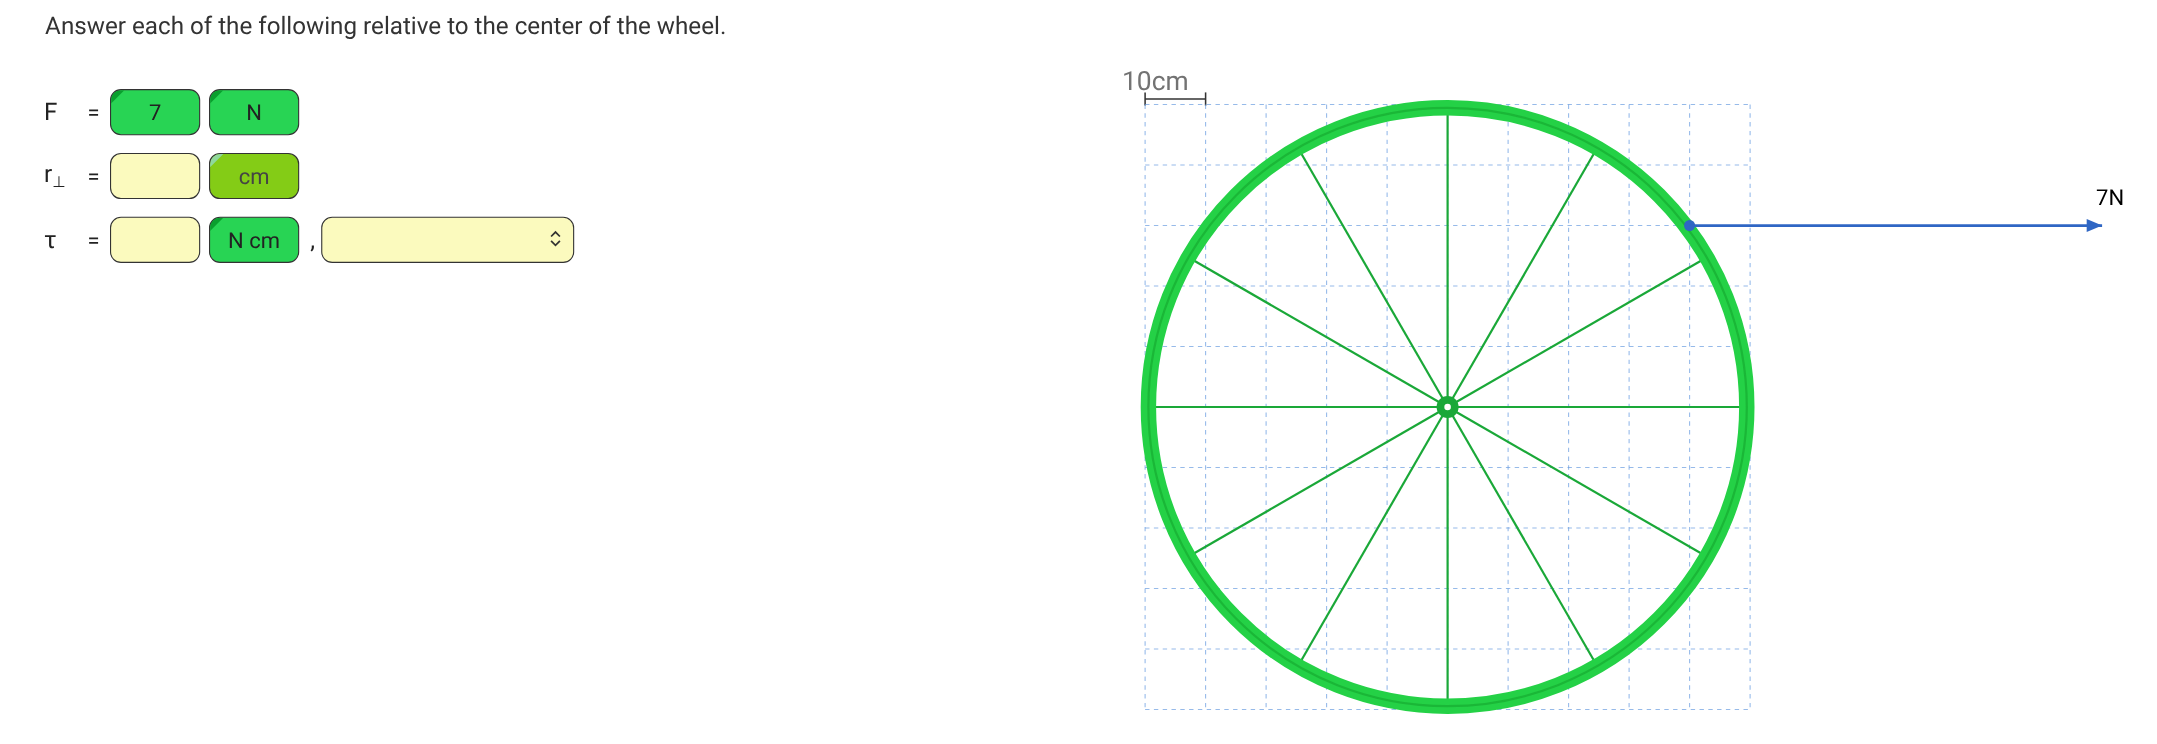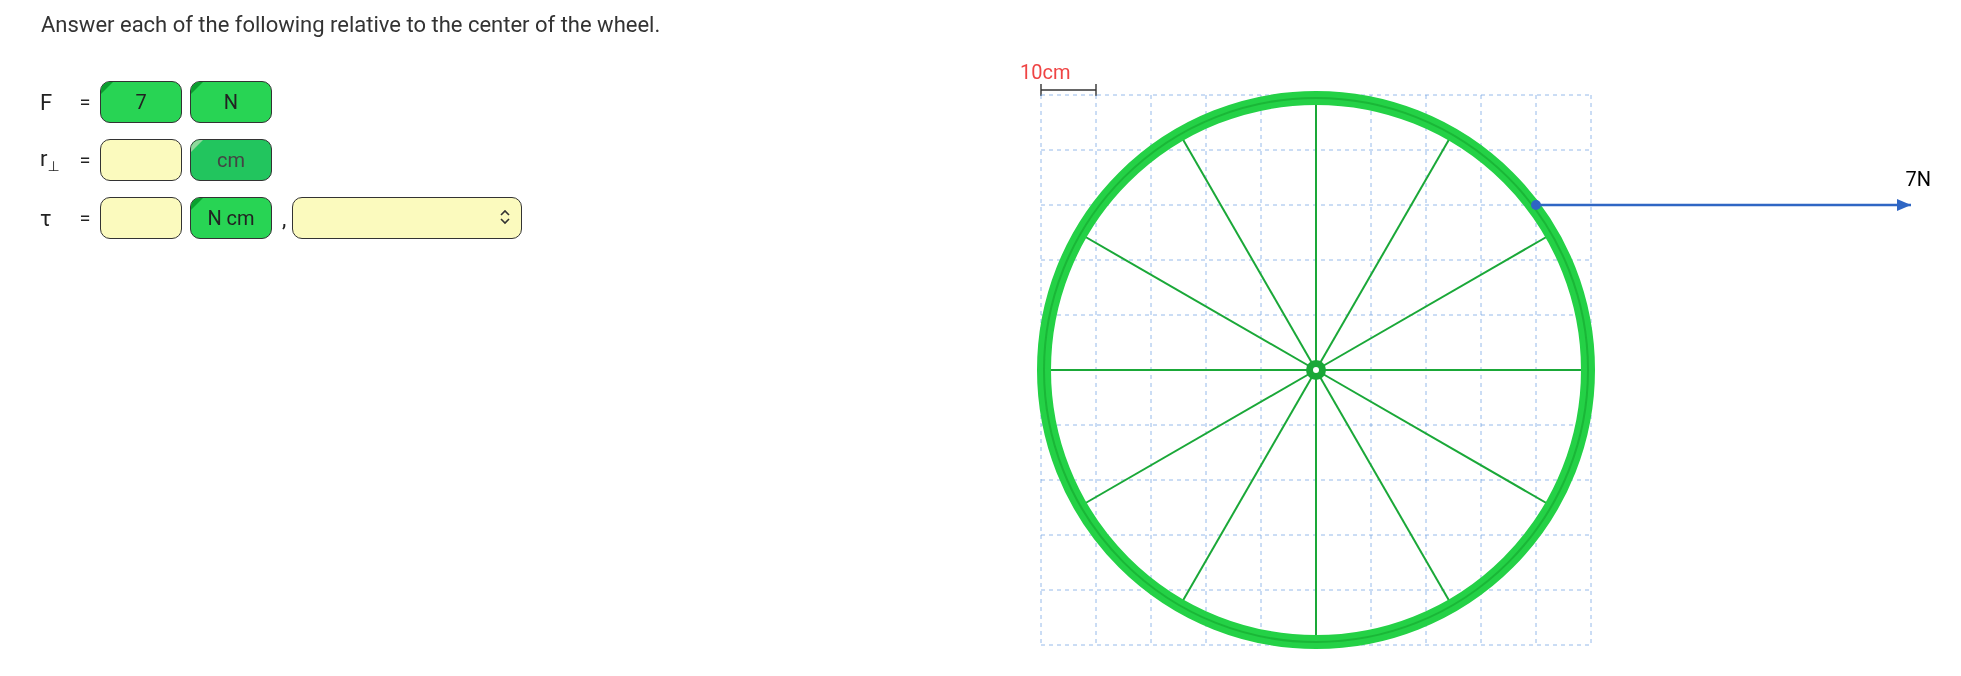"10cm" .scale-label { color: #ef4444 -> #737373; font-size: 20px -> 24px }
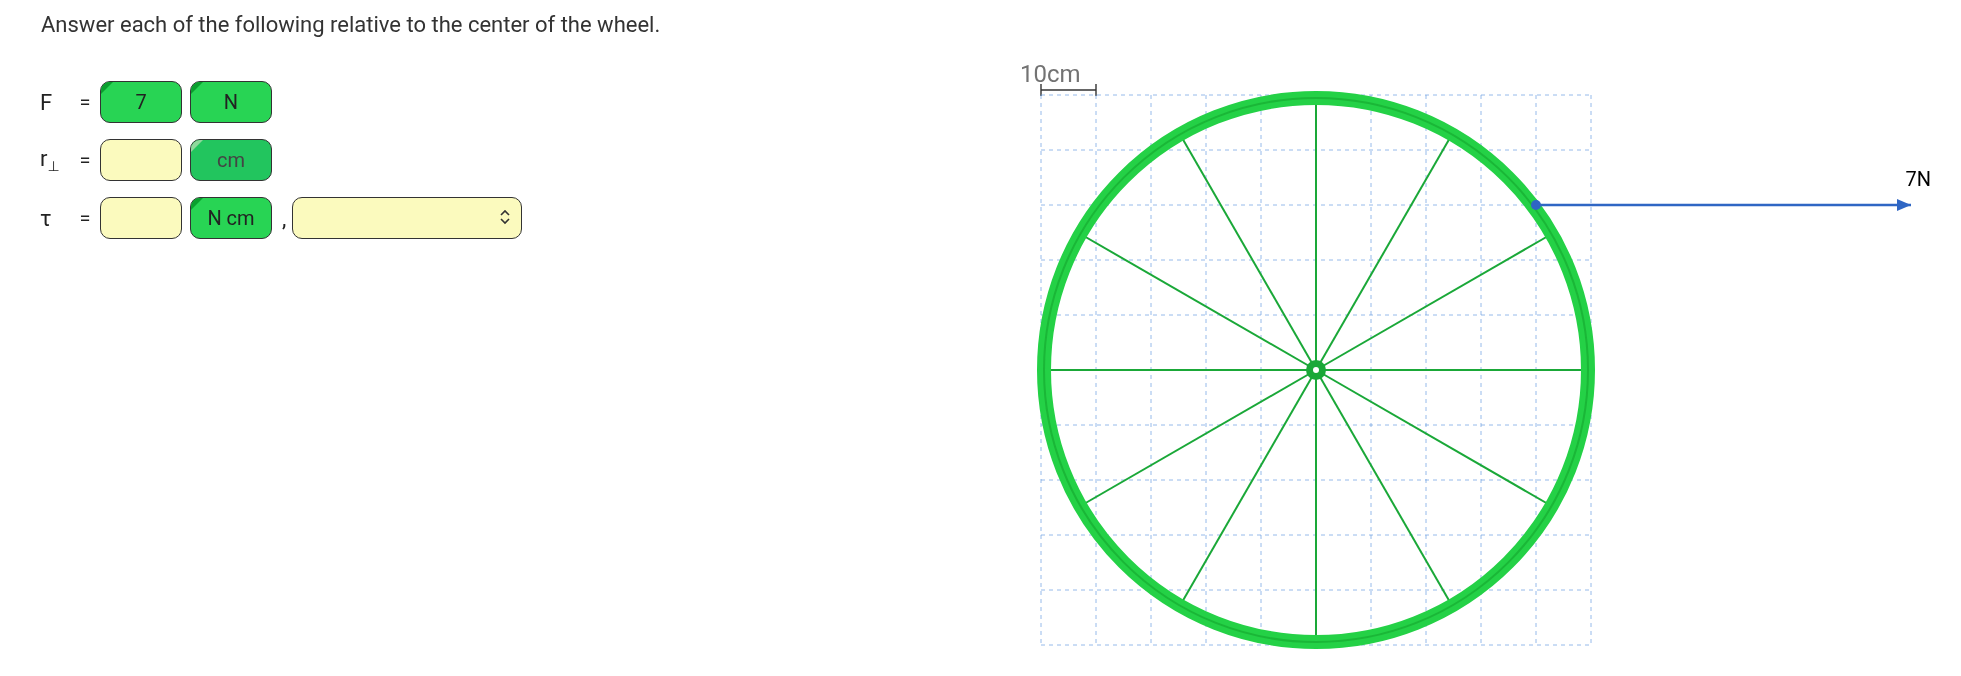"cm" .pale-green-fill { background: #22c55e -> #84cc16 }
